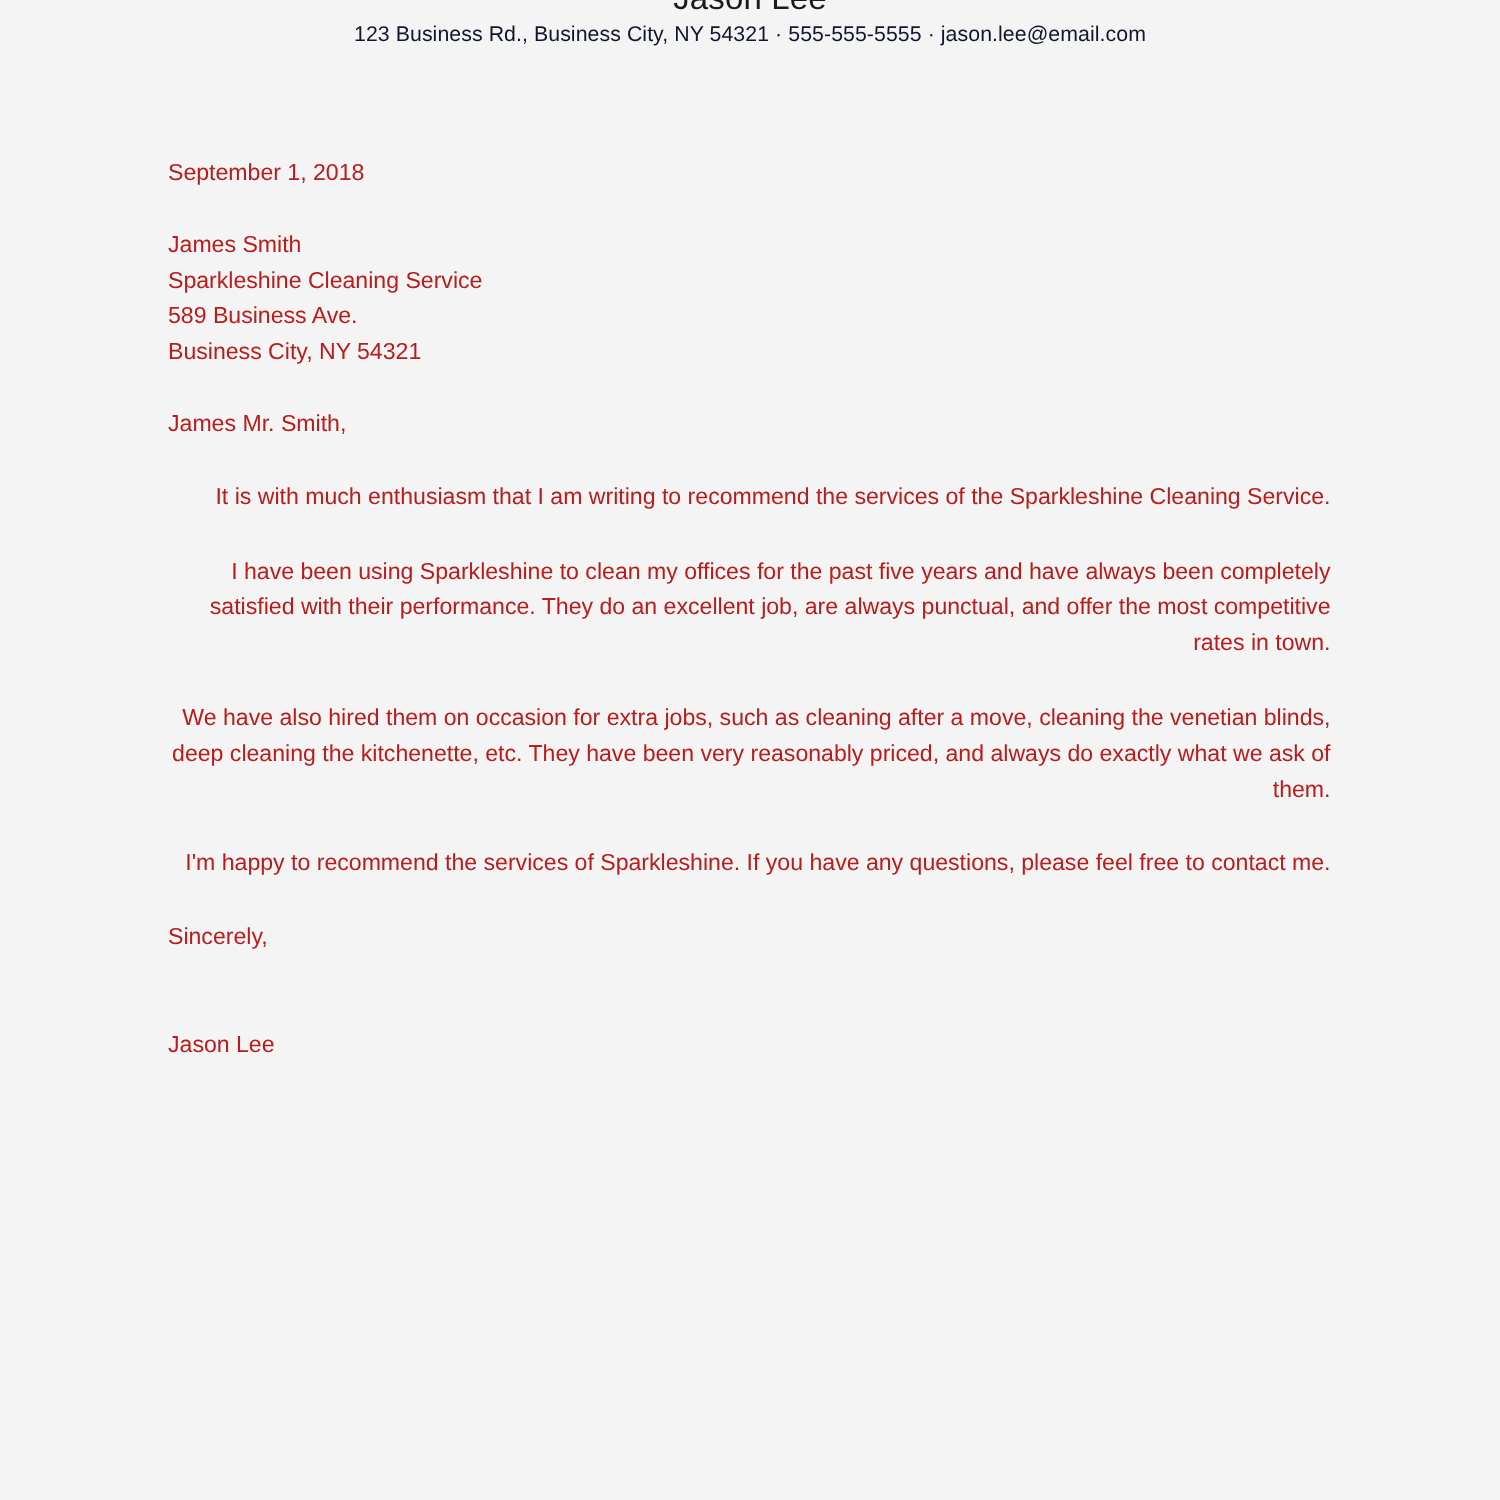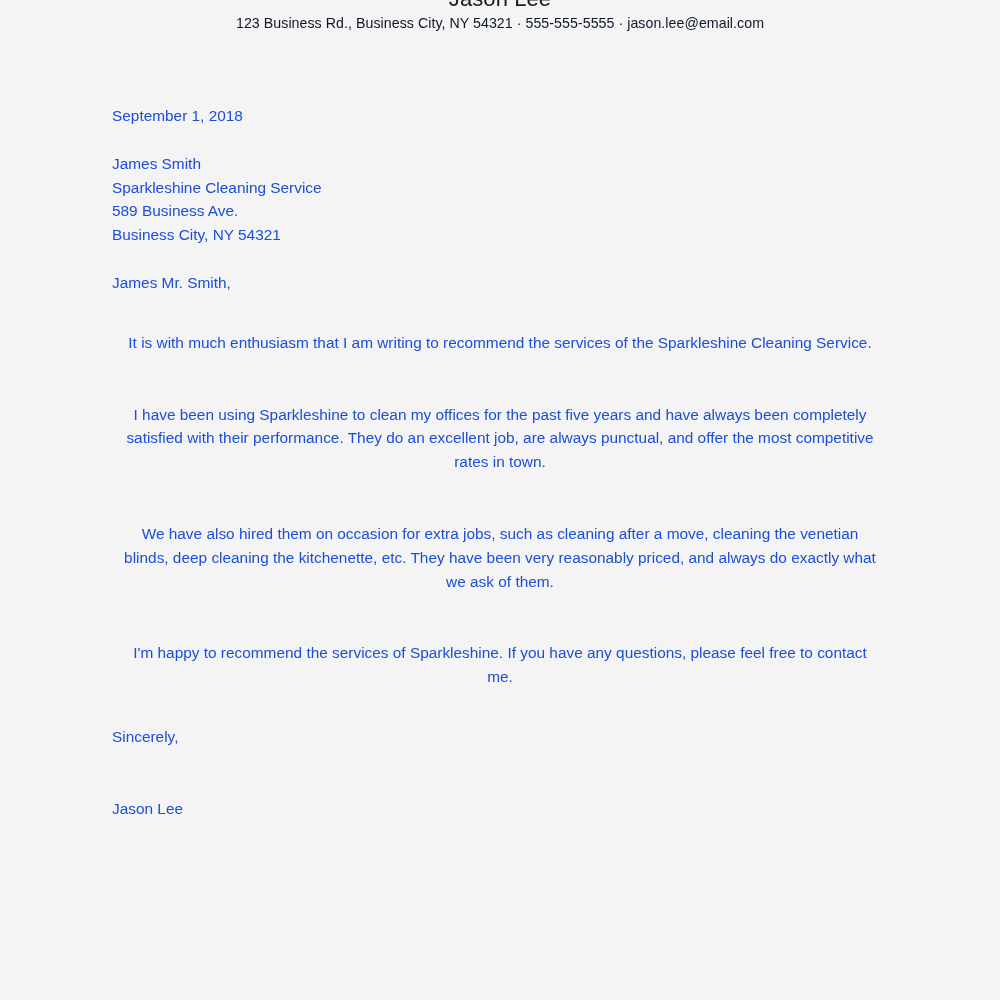"September 1, 2018" .letter-body { color: #1d4ed8 -> #b91c1c }
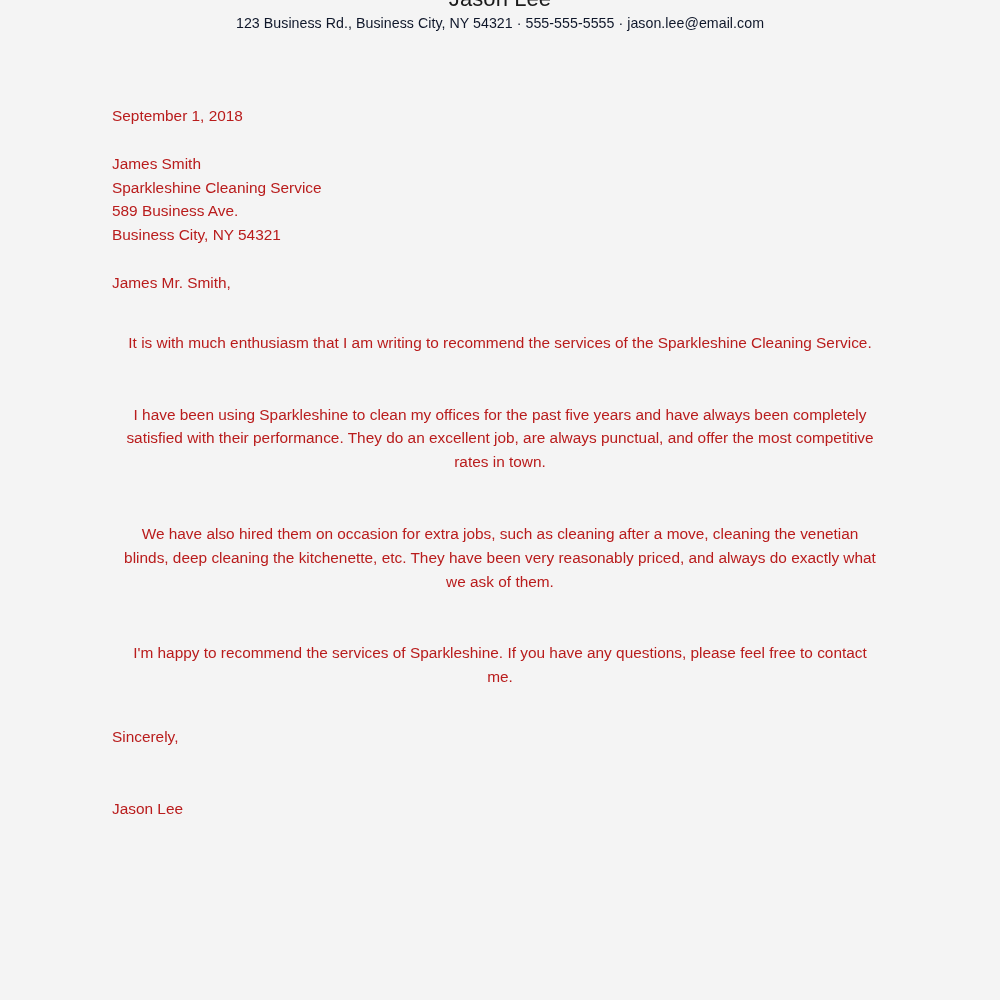"It is with much enthusiasm" .para { margin: 12px -> 1px; text-align: center -> right }
